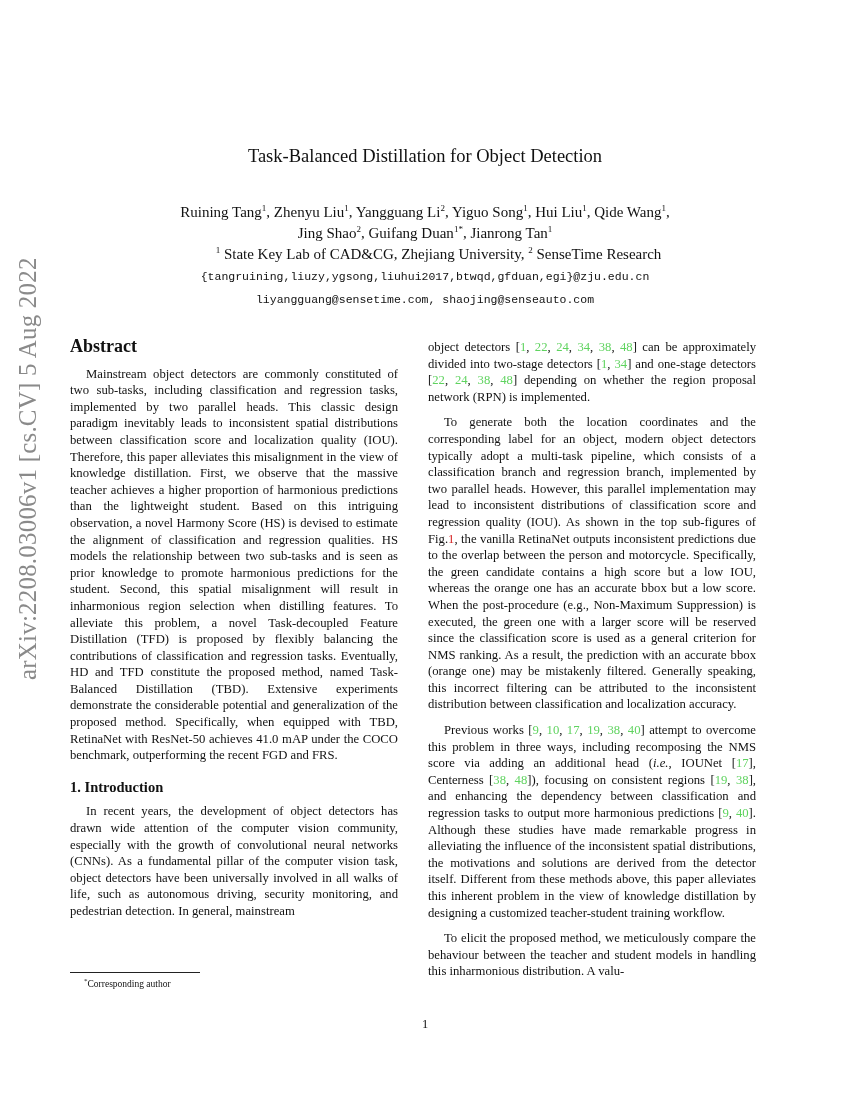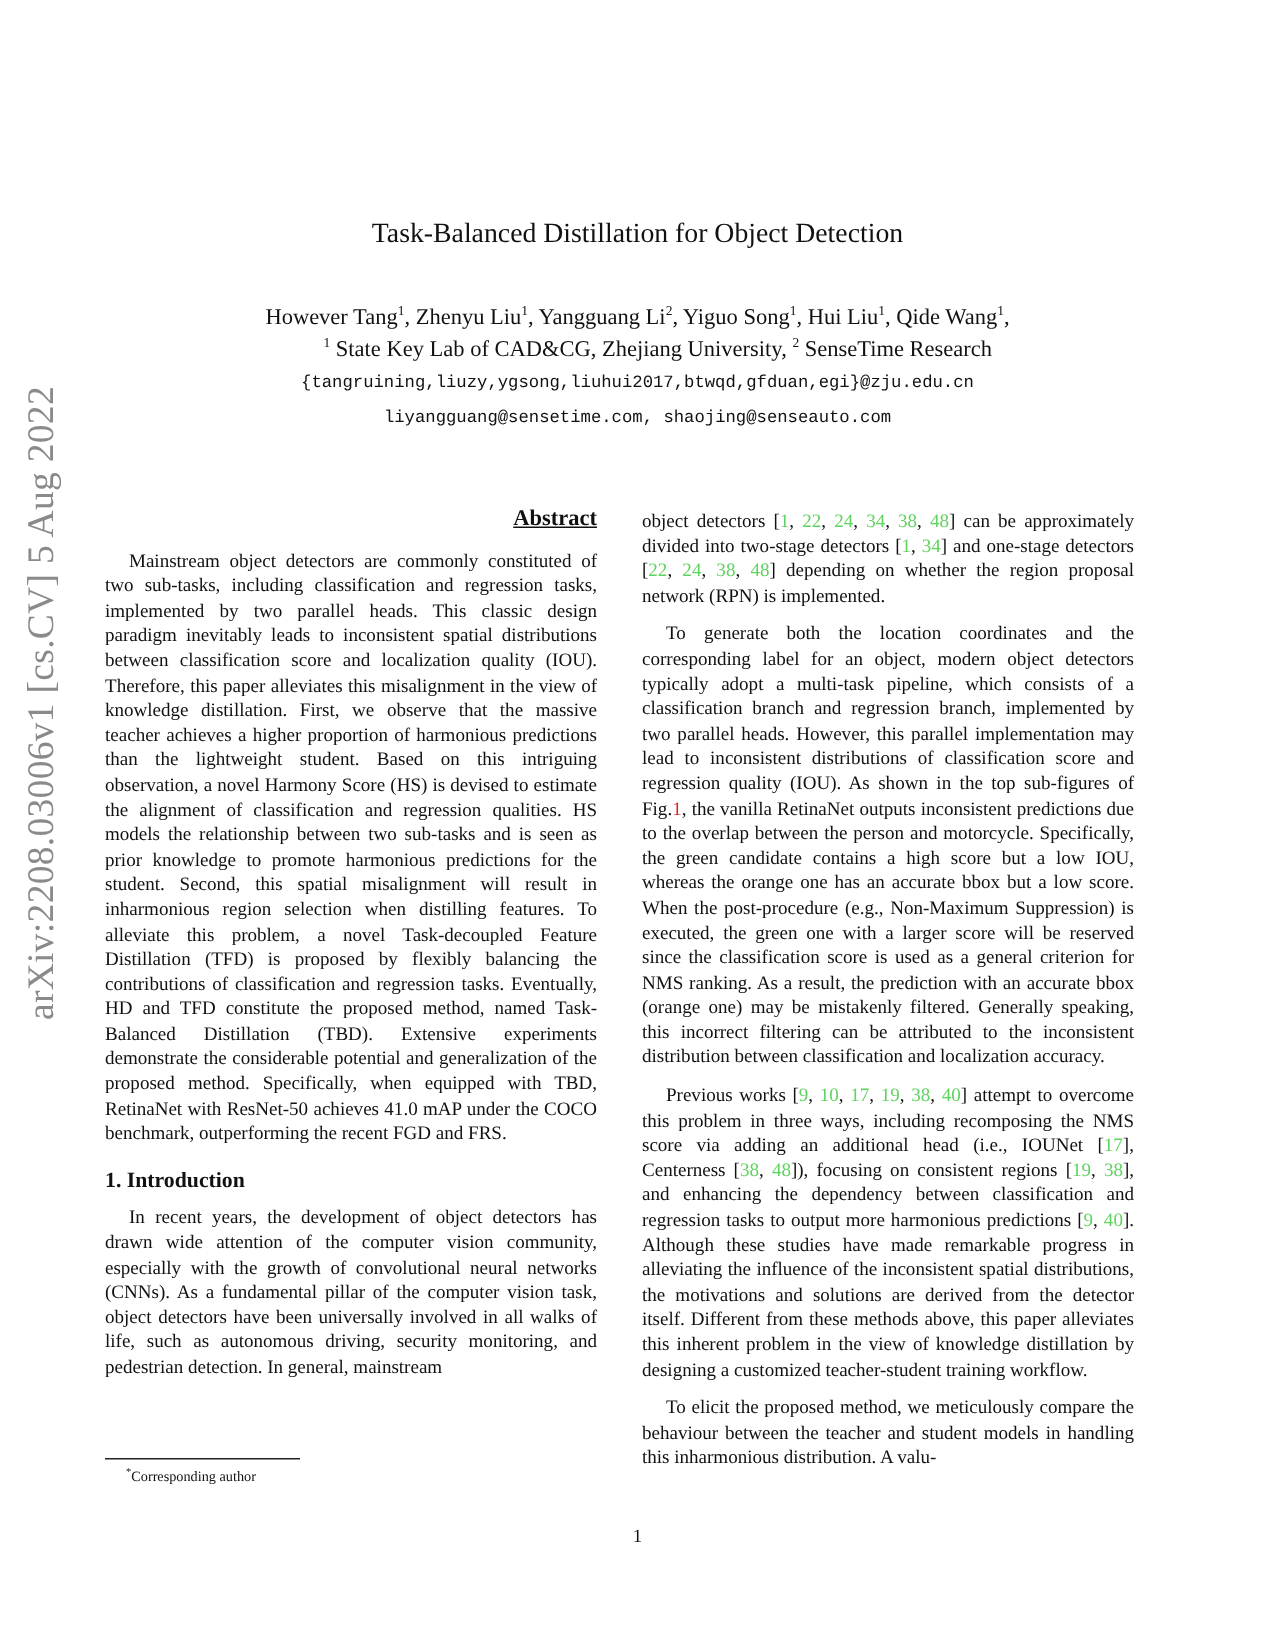"However Tang" span { text: However -> Ruining }
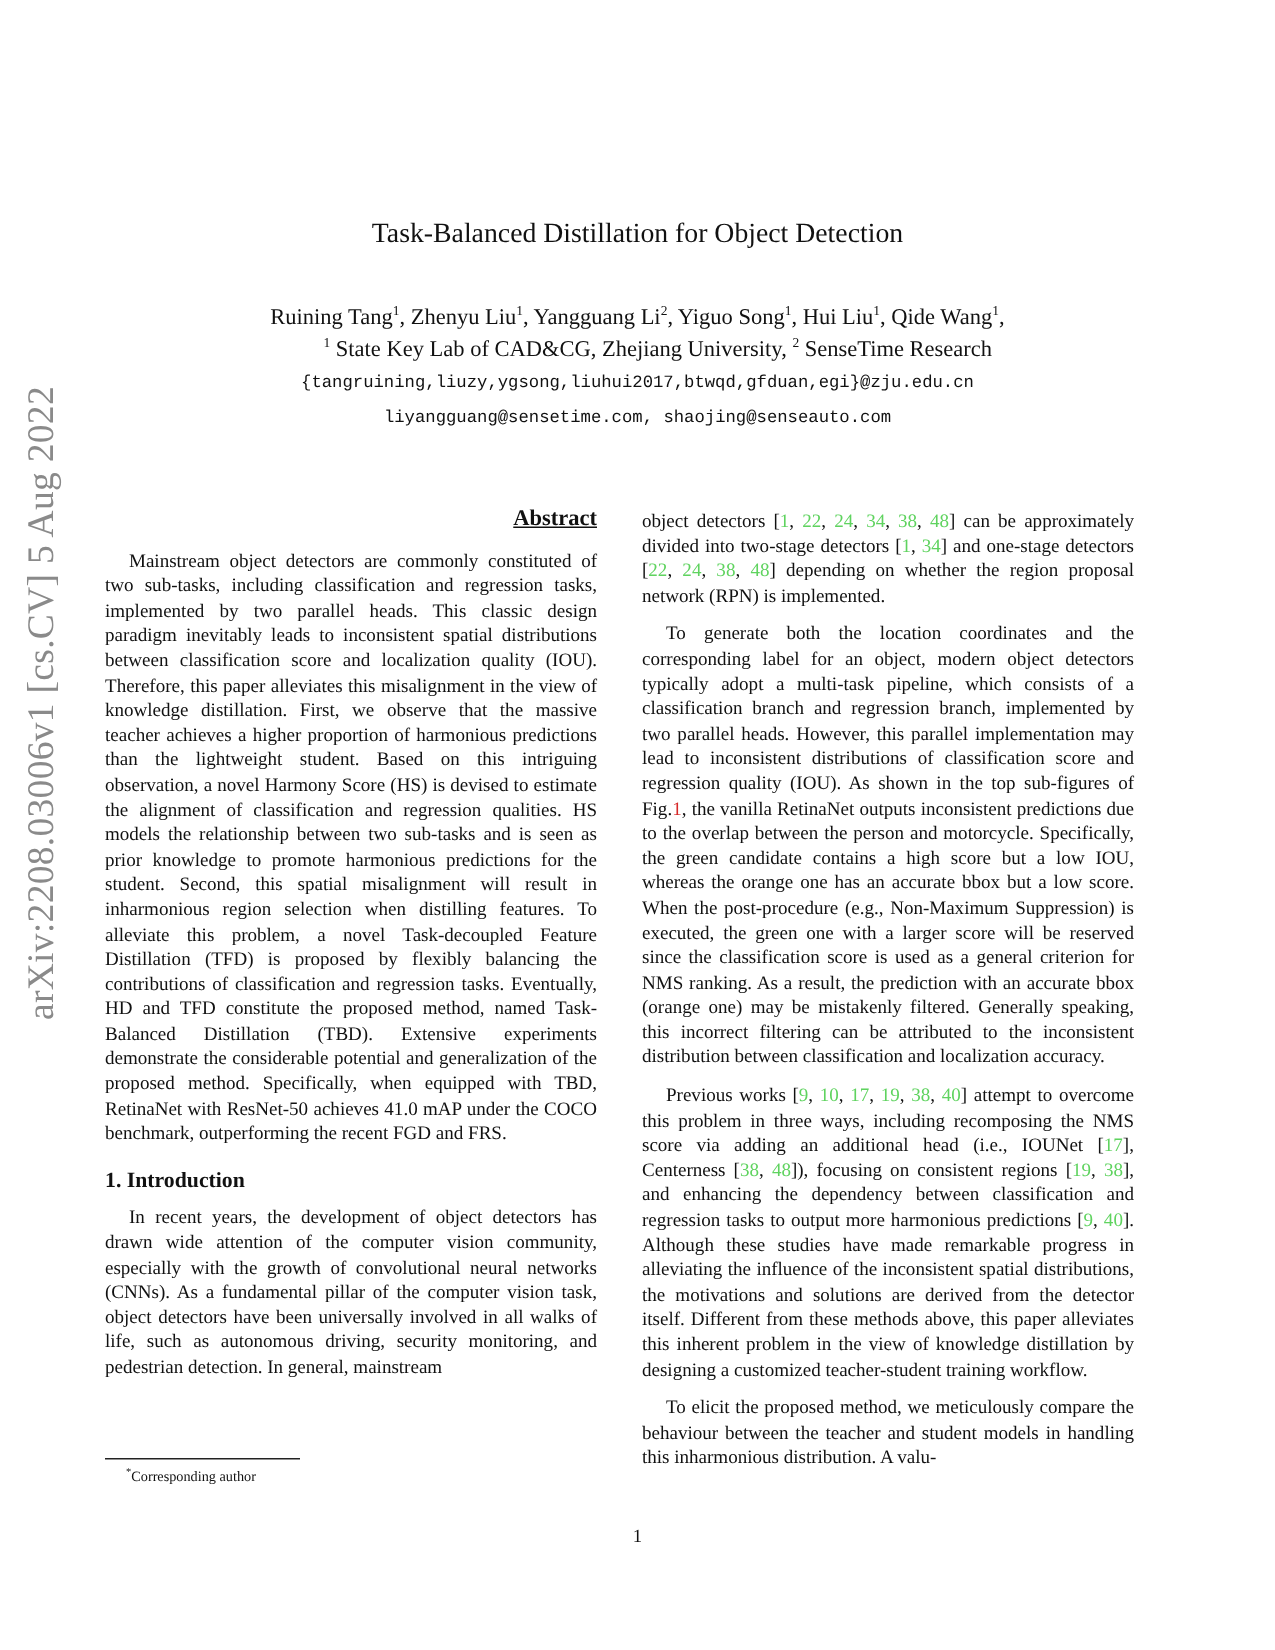"Jing Shao2, Guifang Duan1*, Jianrong" div { html: none -> <div><span>Jing Shao</span><sup>2</sup>, <span>Guifang Duan</span><sup>1*</sup>, <span>Jianrong Tan</span><sup>1</sup></div> }
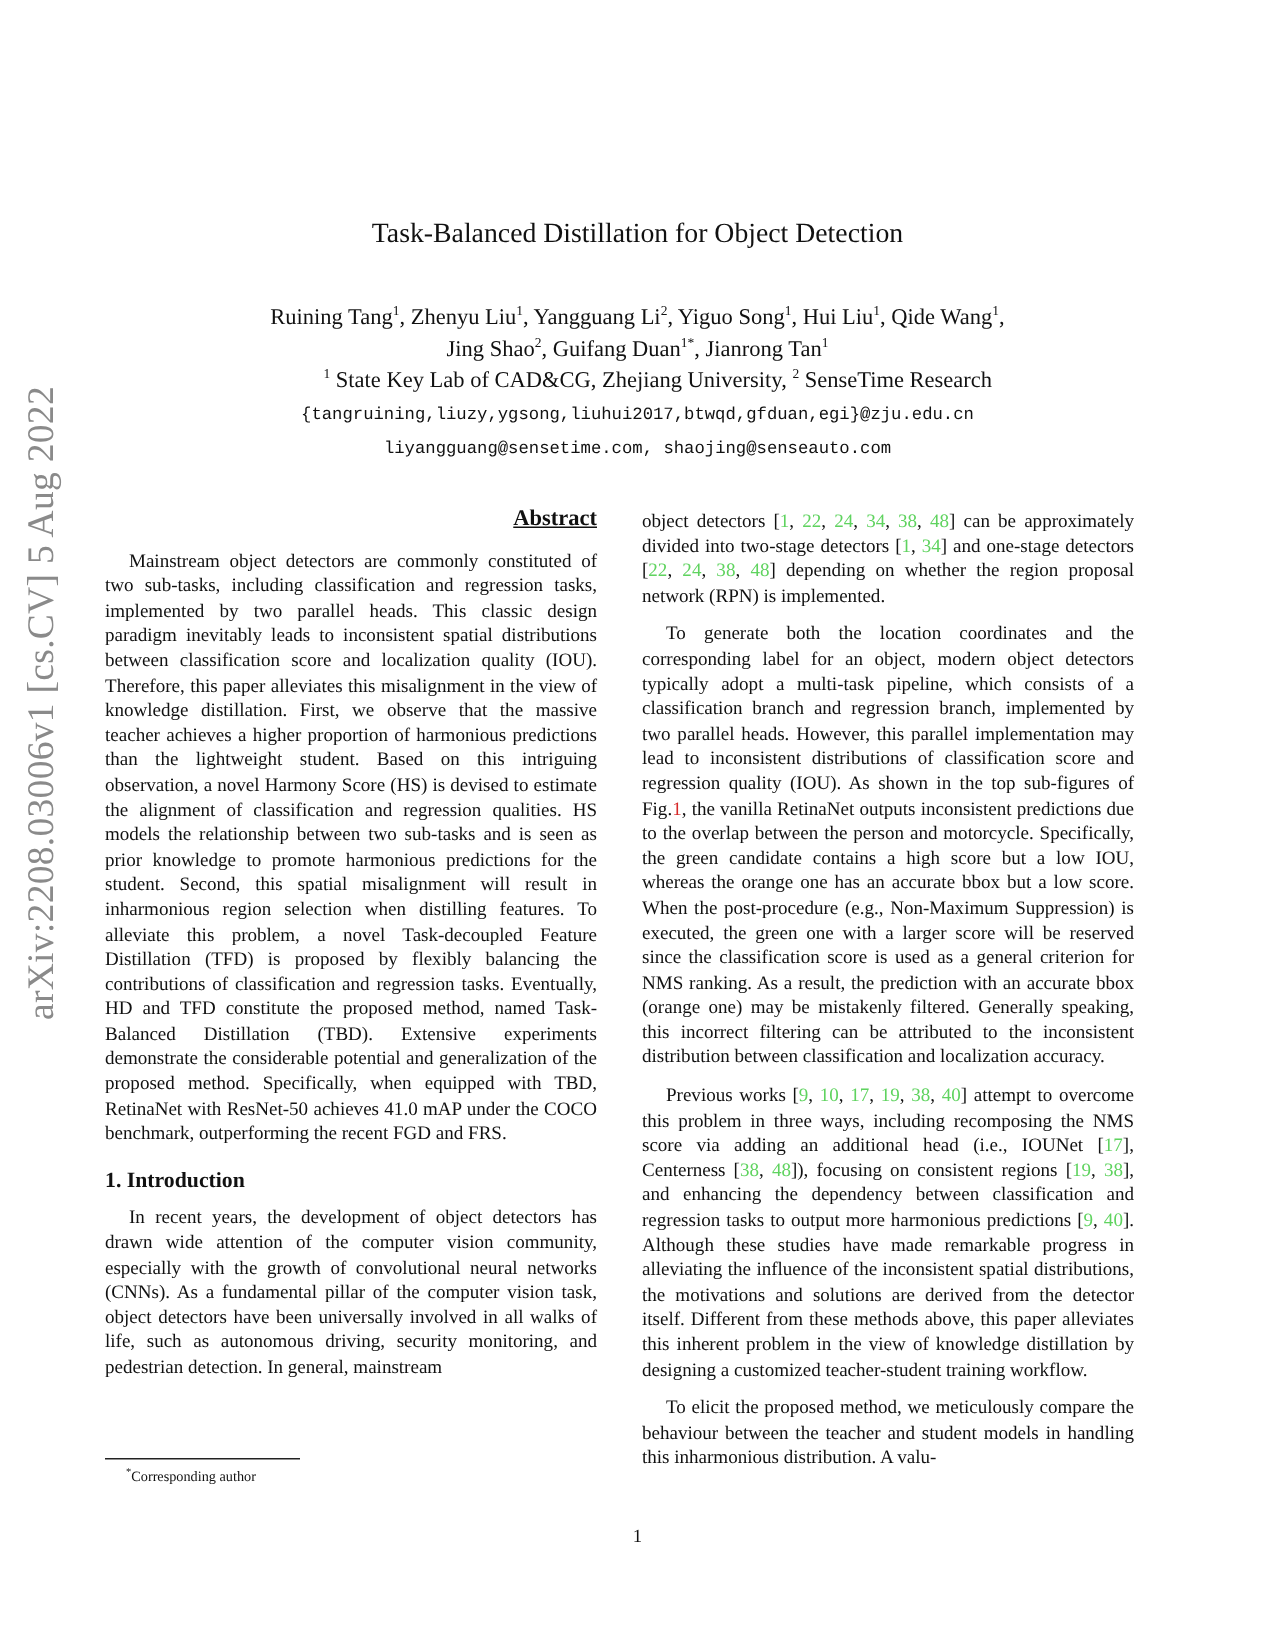"Abstract" .heading-center { font-size: 15px -> 18px; text-align: right -> left; text-decoration: underline -> none }
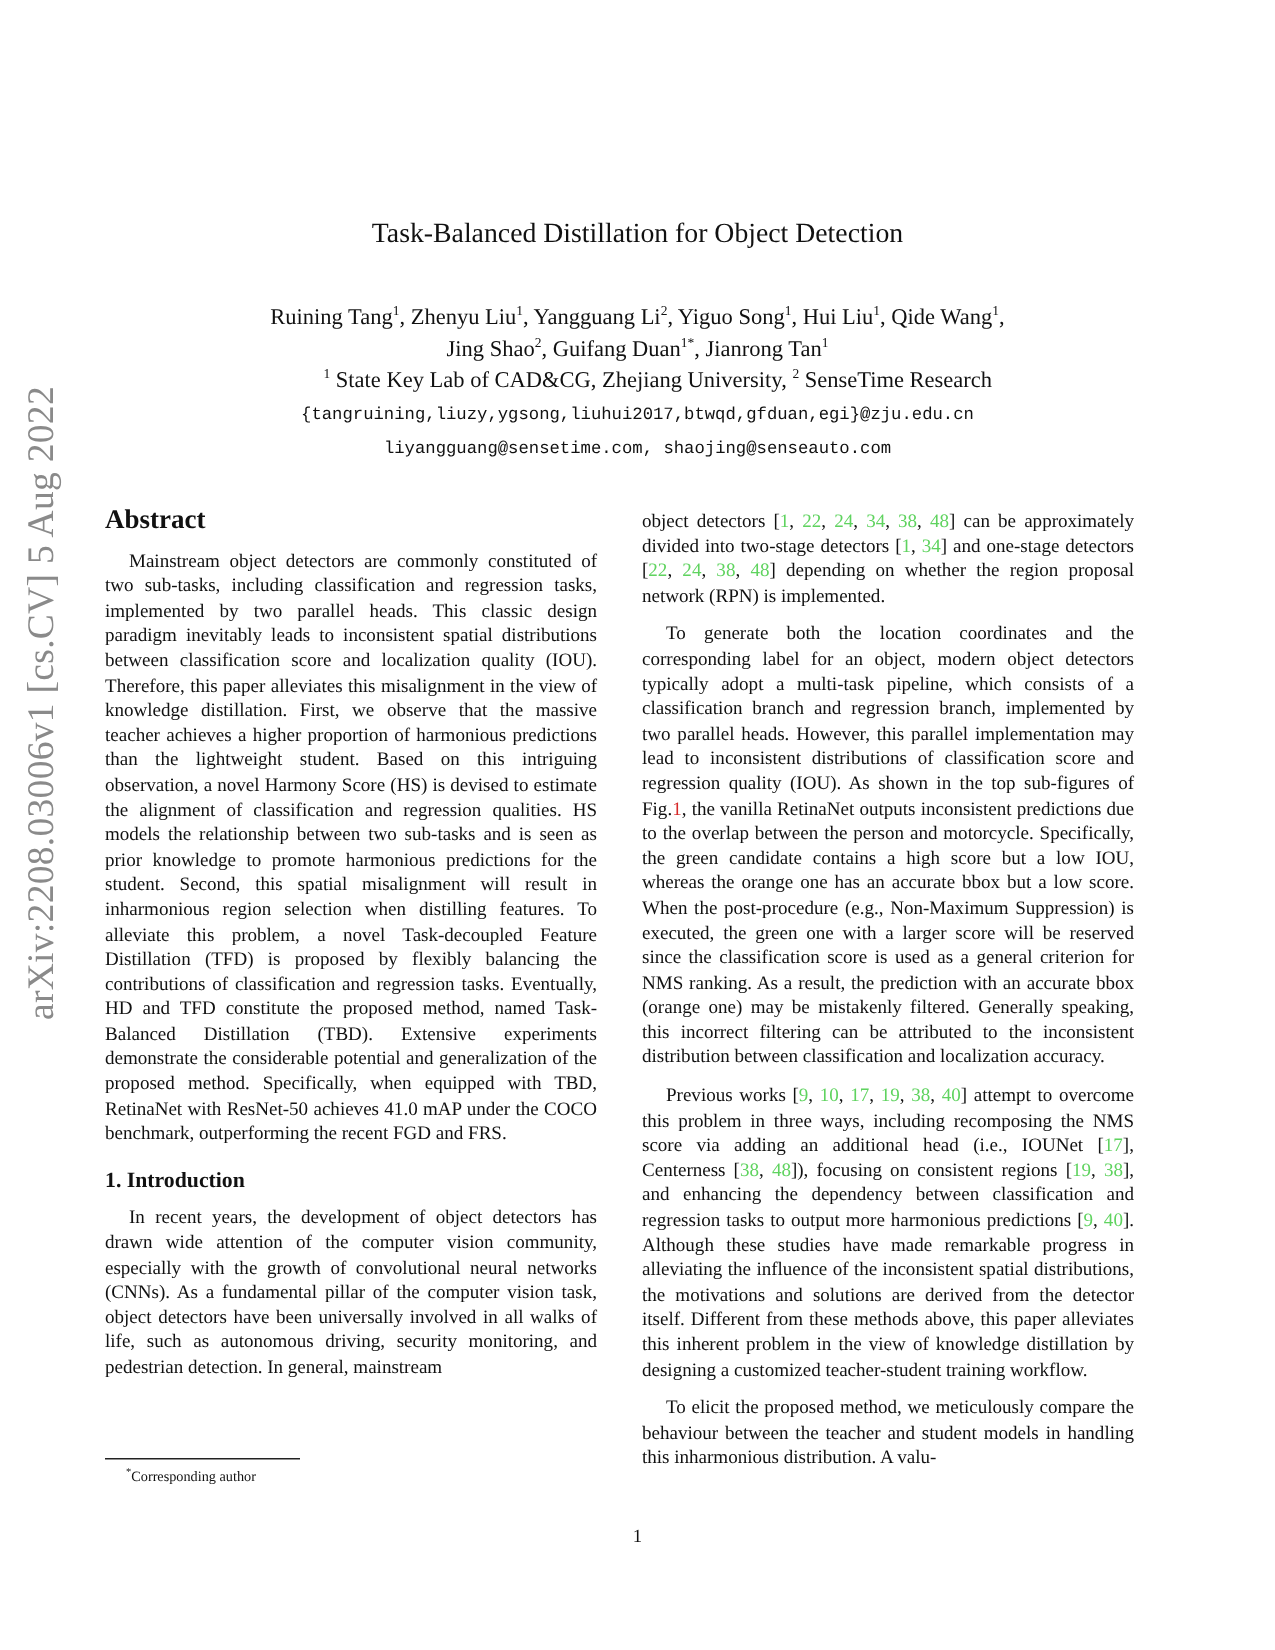"i.e." .it { font-style: none -> italic }
